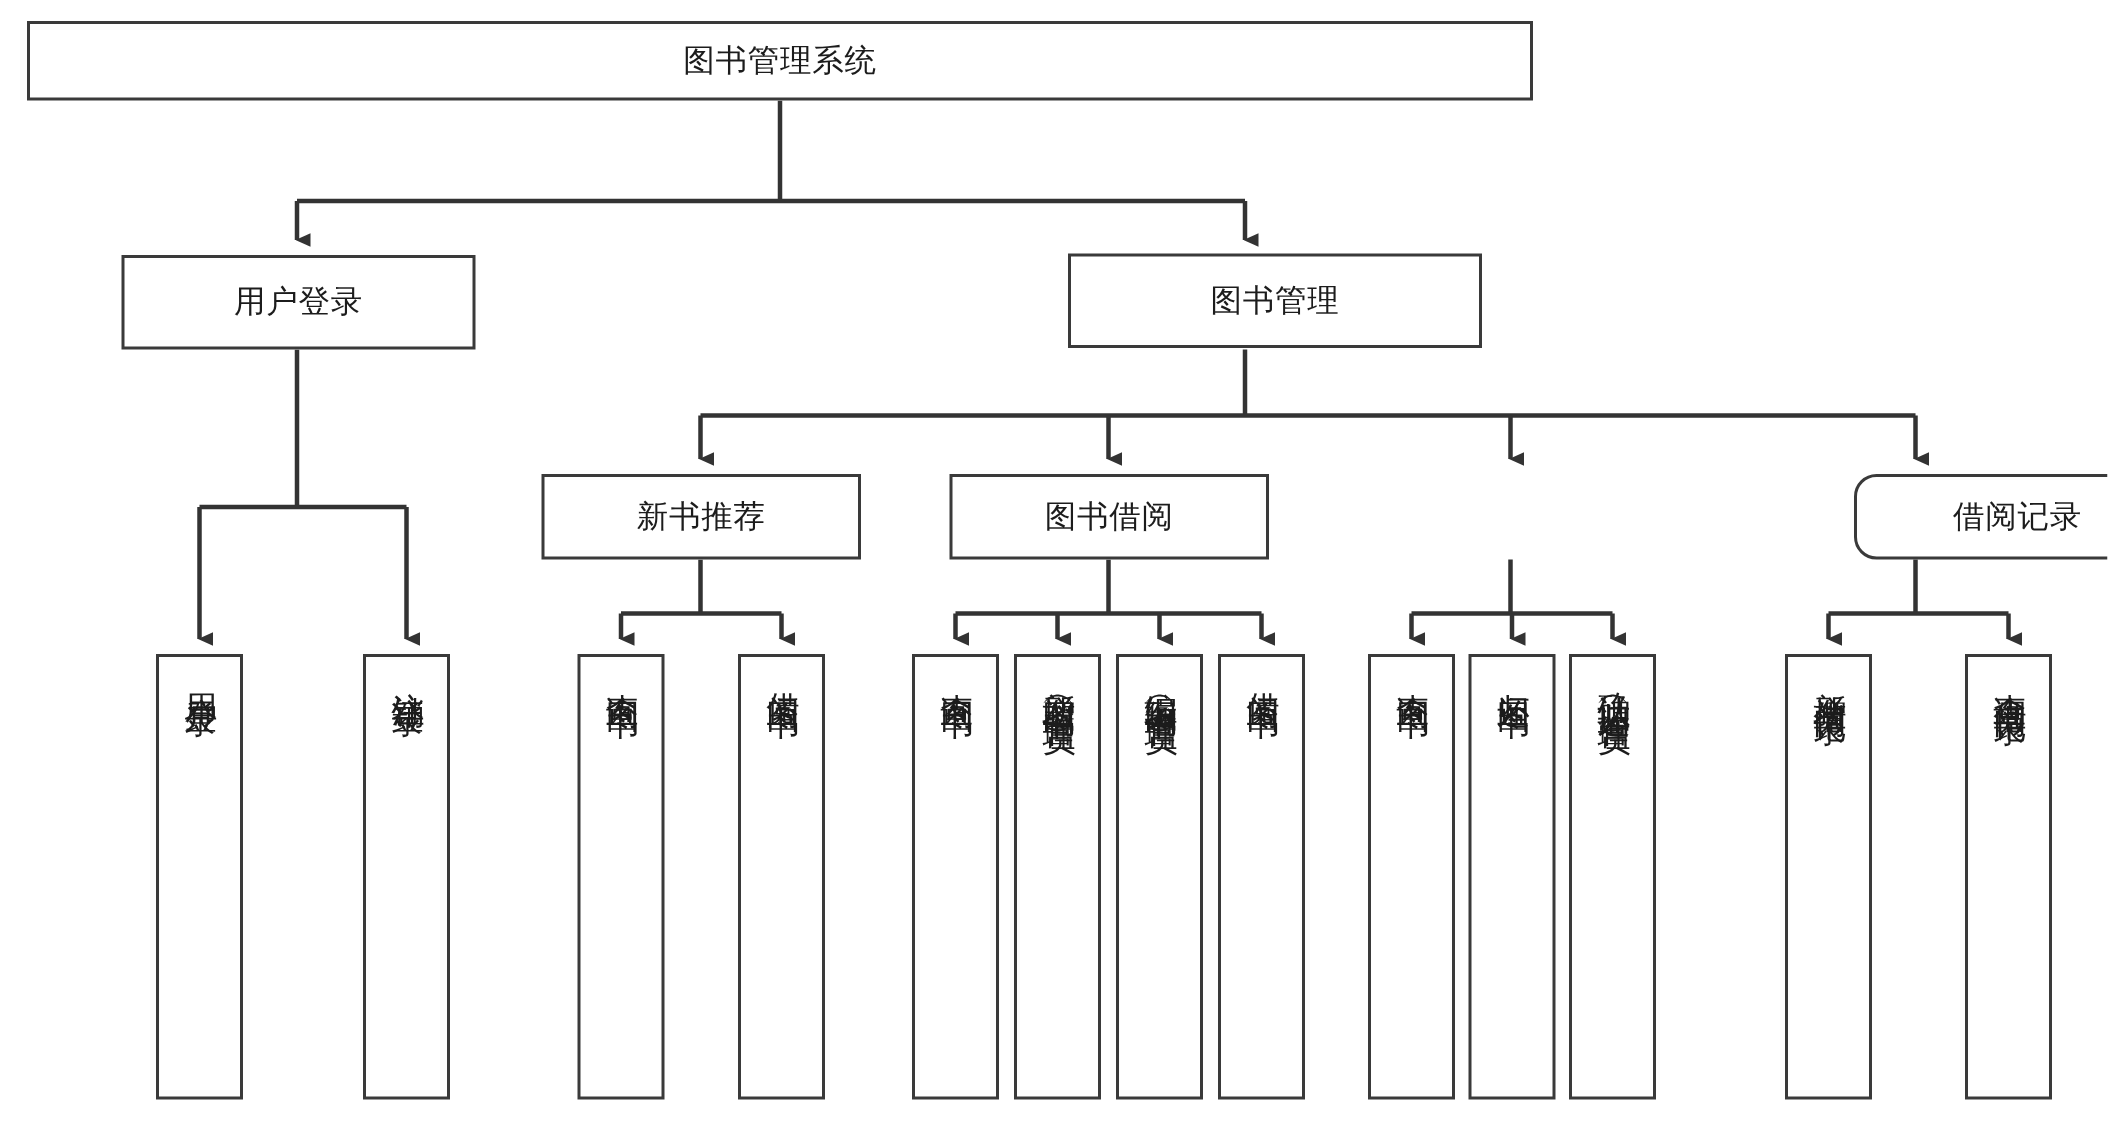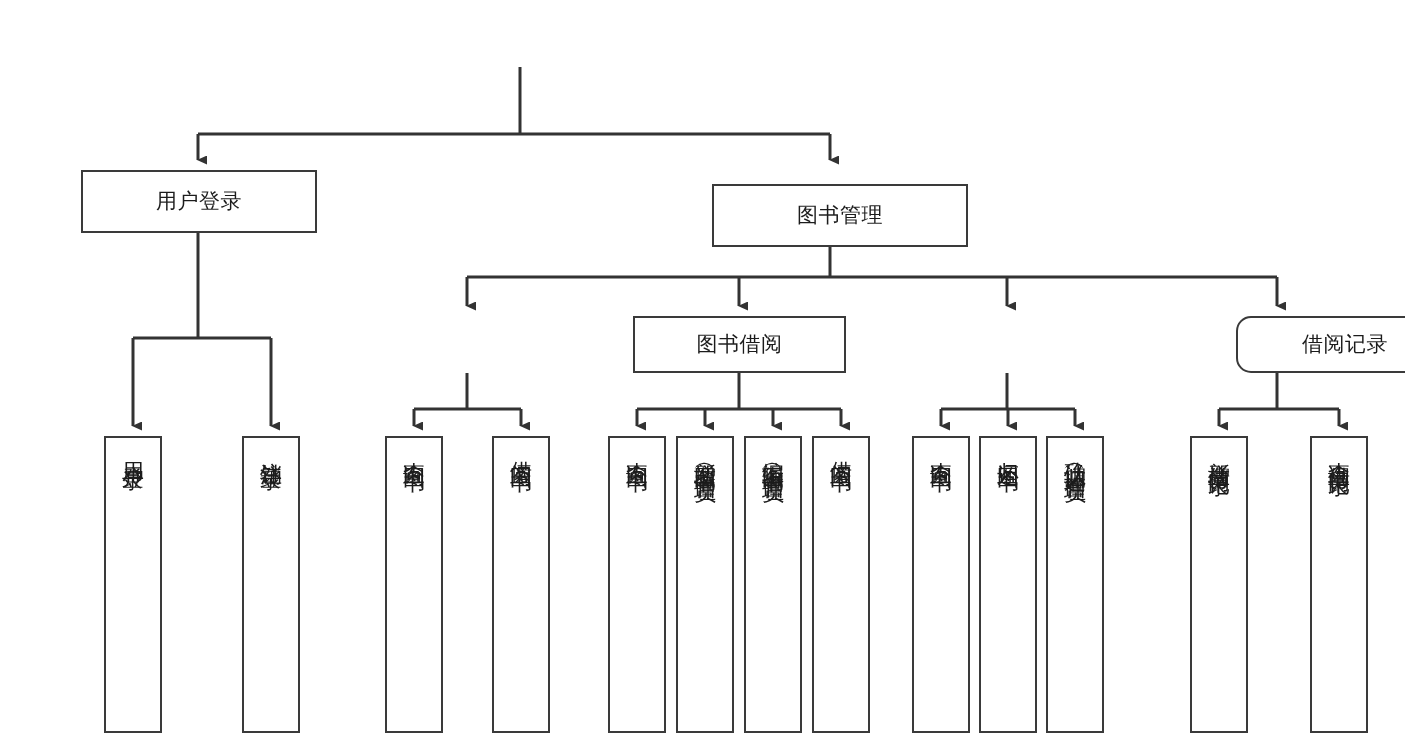"图书管理系统" div.node { html: none -> <div> <span>图书管理系统</span> </div> }
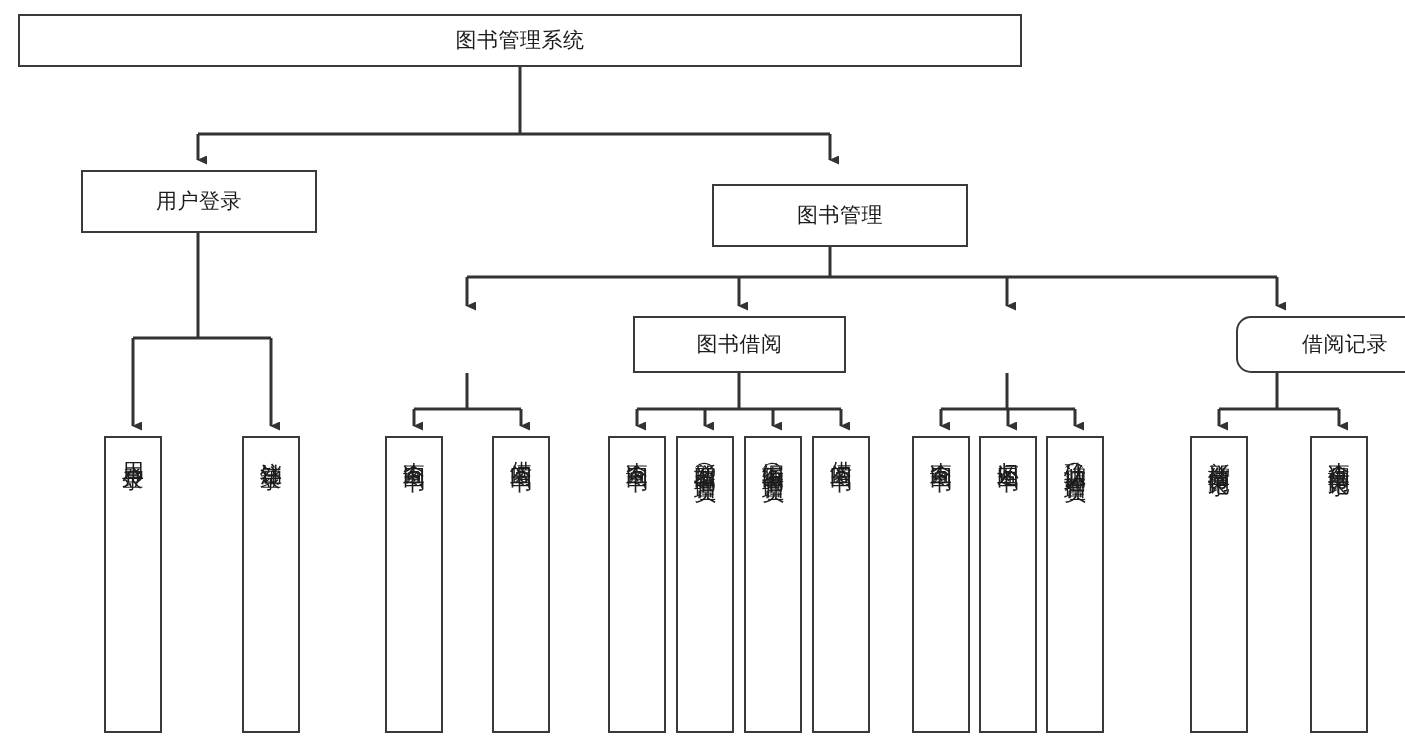"图书管理" div.node { top: 184px -> 169px; width: 256px -> 276px }
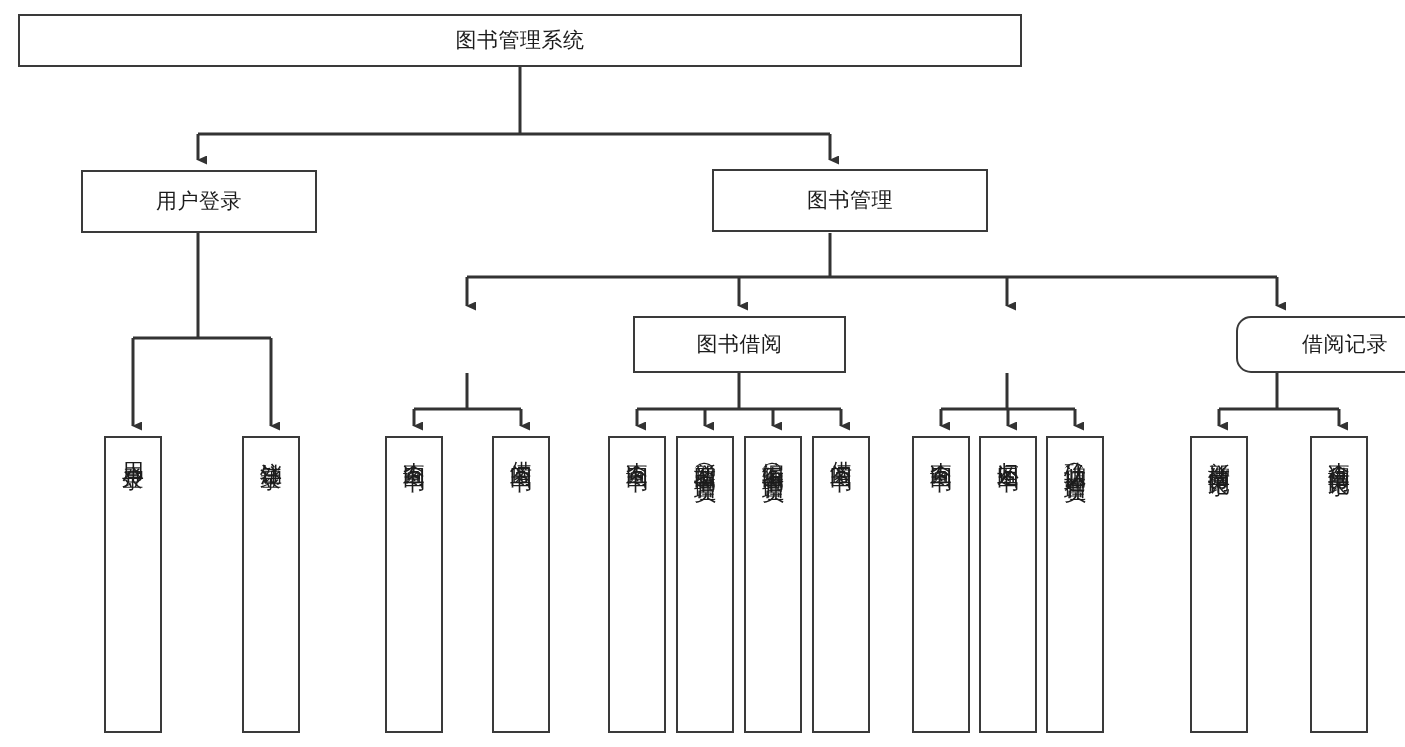"新书推荐" div.node { html: none -> <div> <span>新书推荐</span> </div> }
